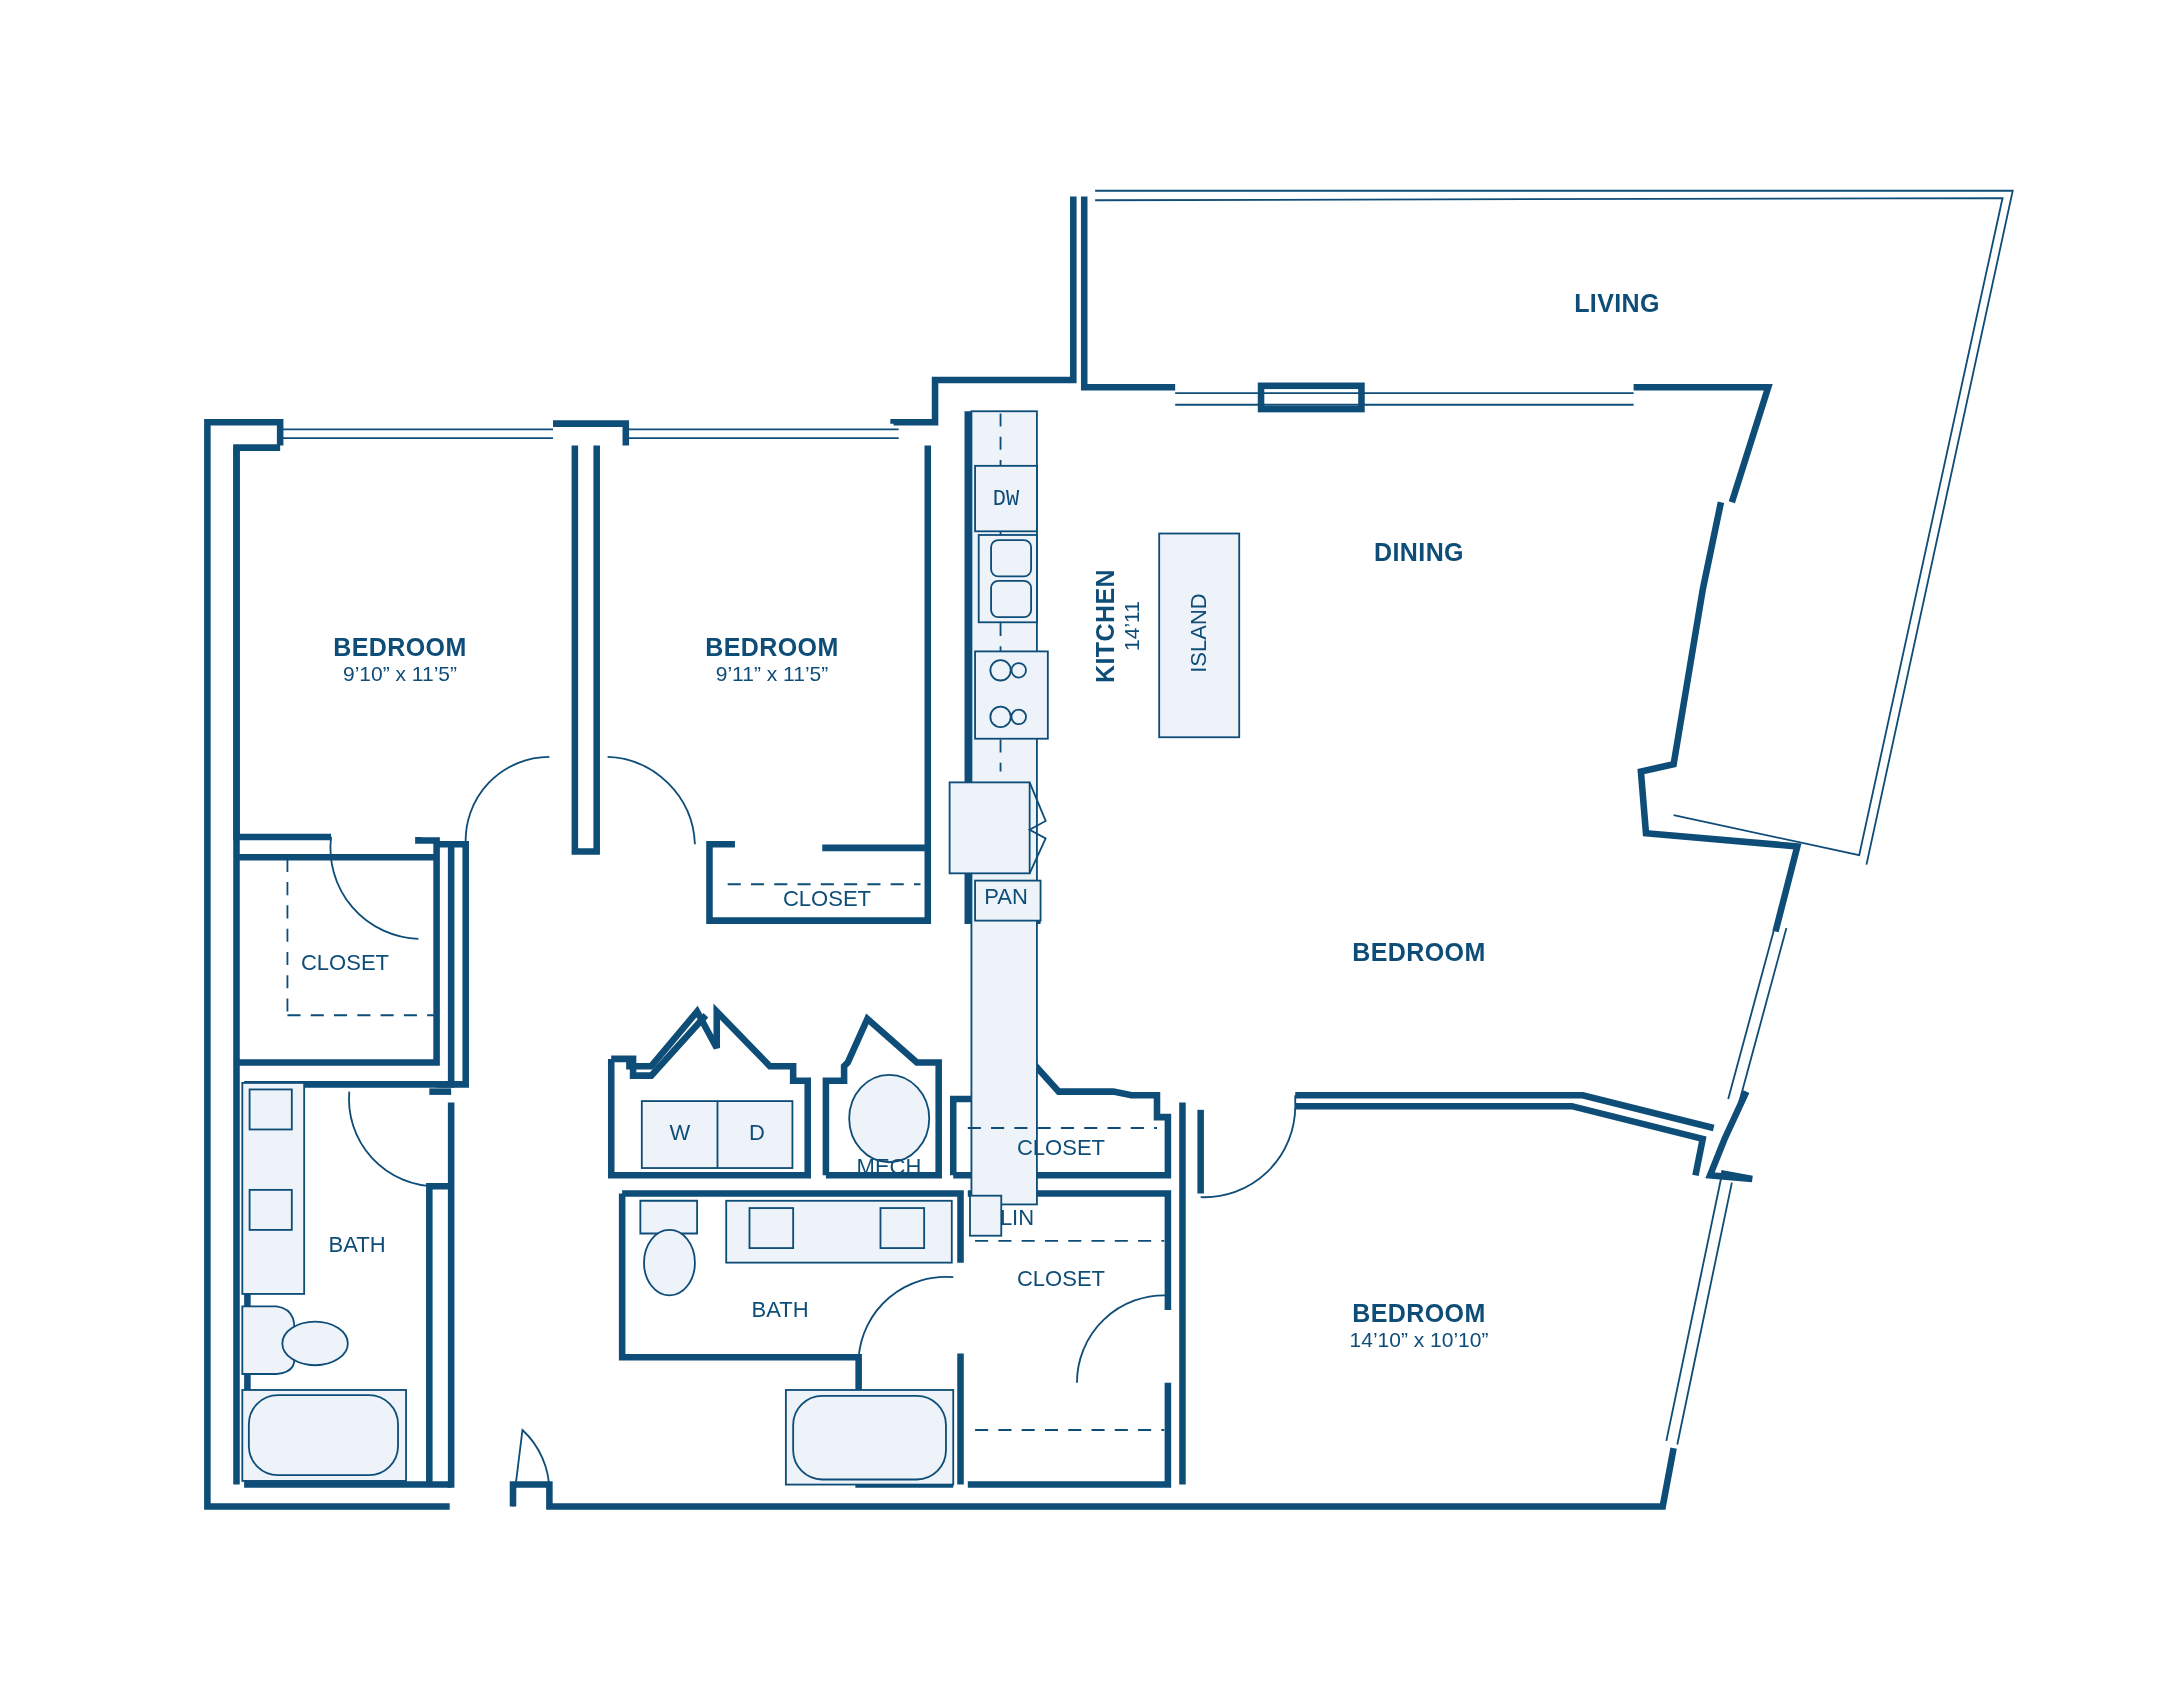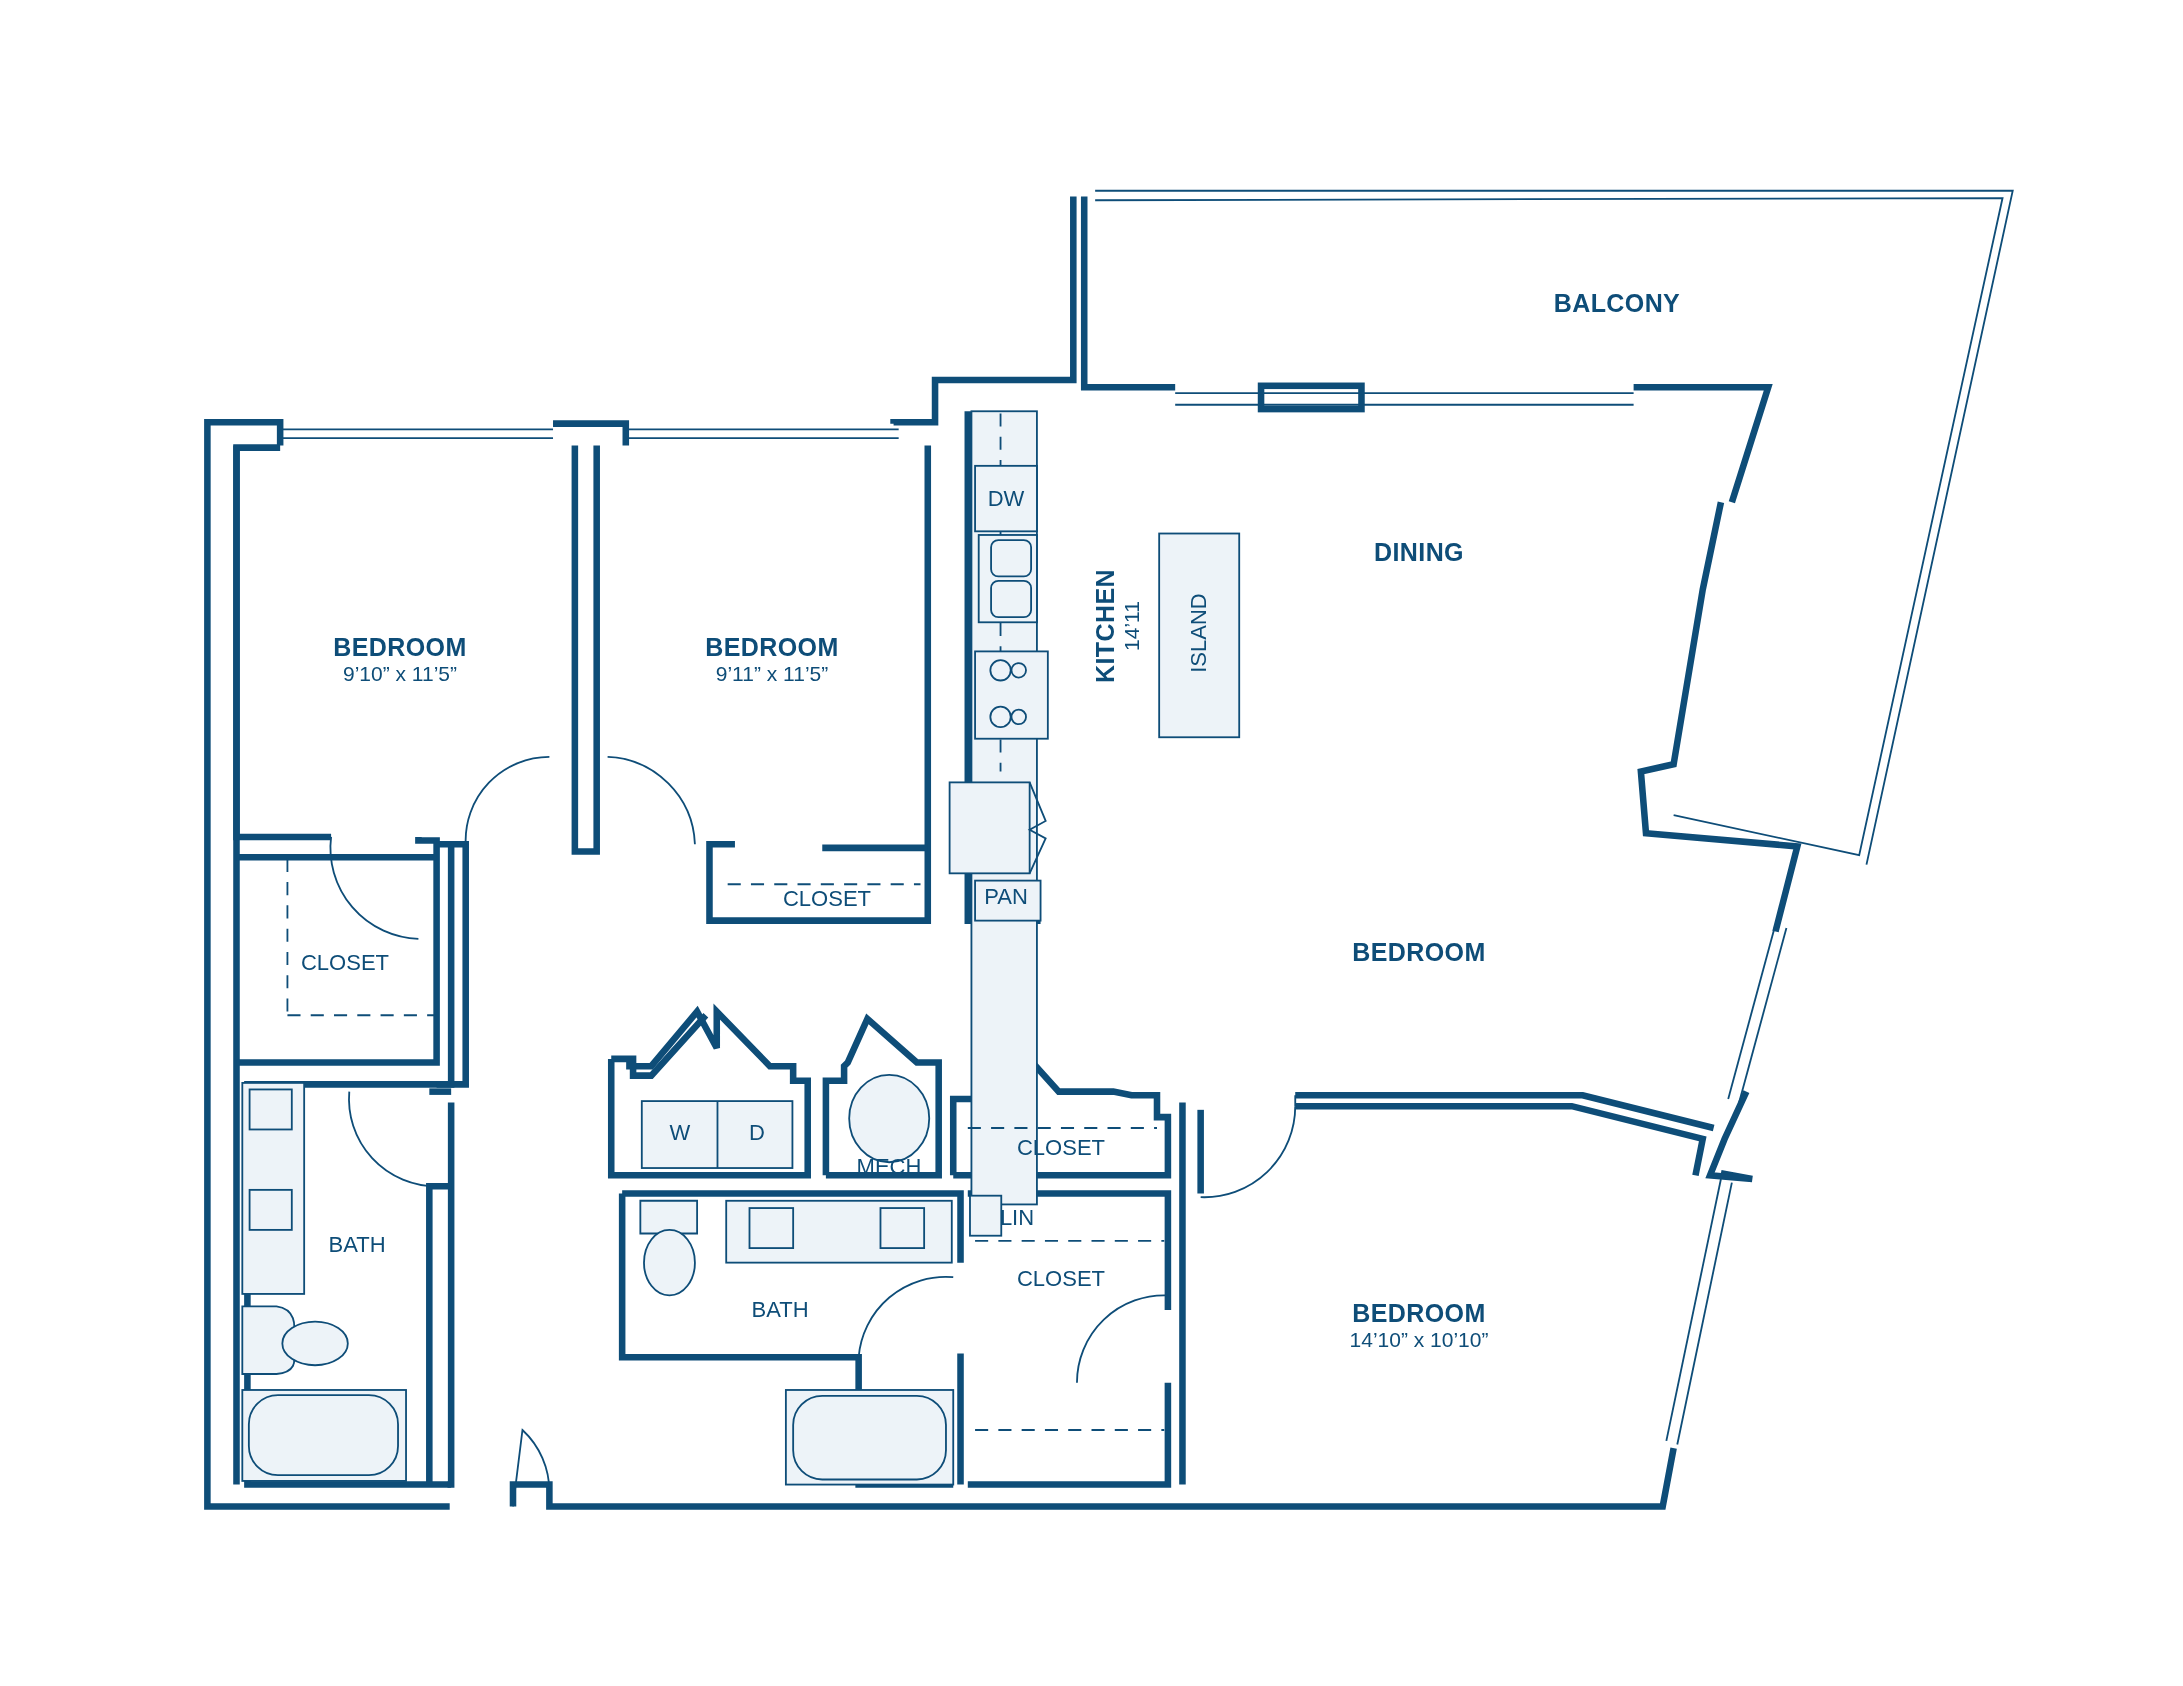"BALCONY" div.lbl { text: BALCONY -> LIVING }
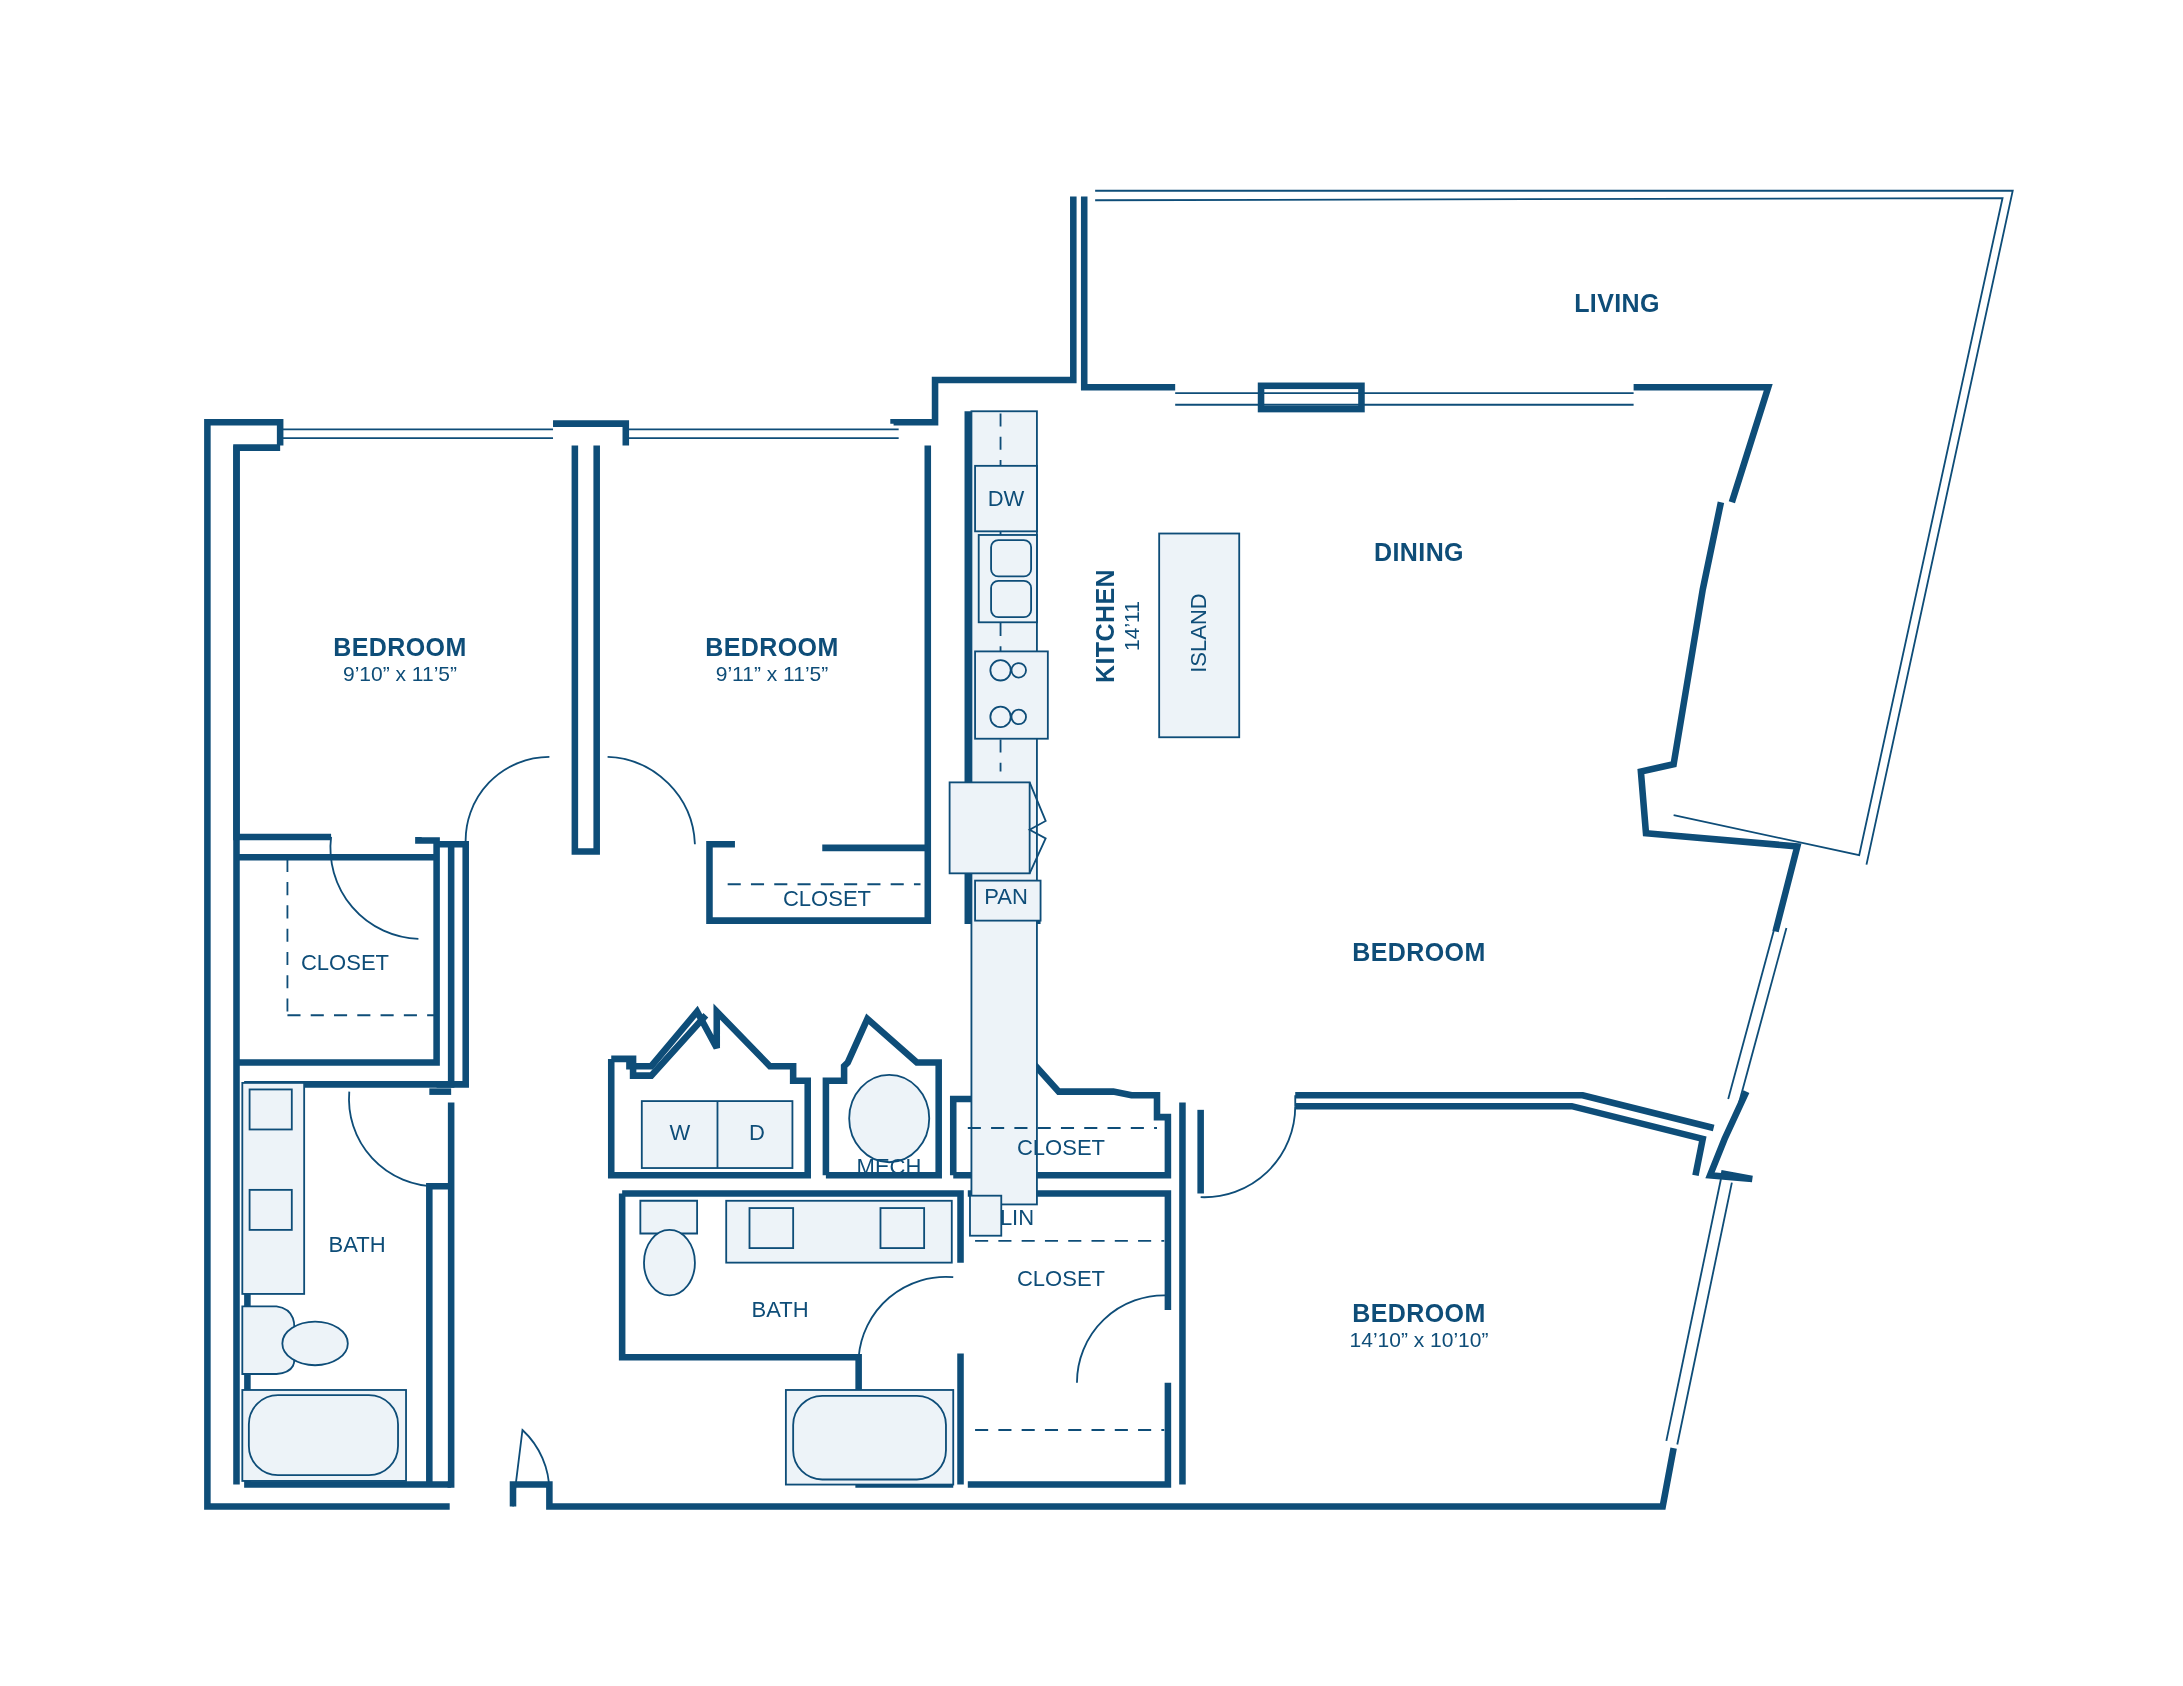"DW" div.lbl { font-family: none -> Liberation Mono, monospace }
